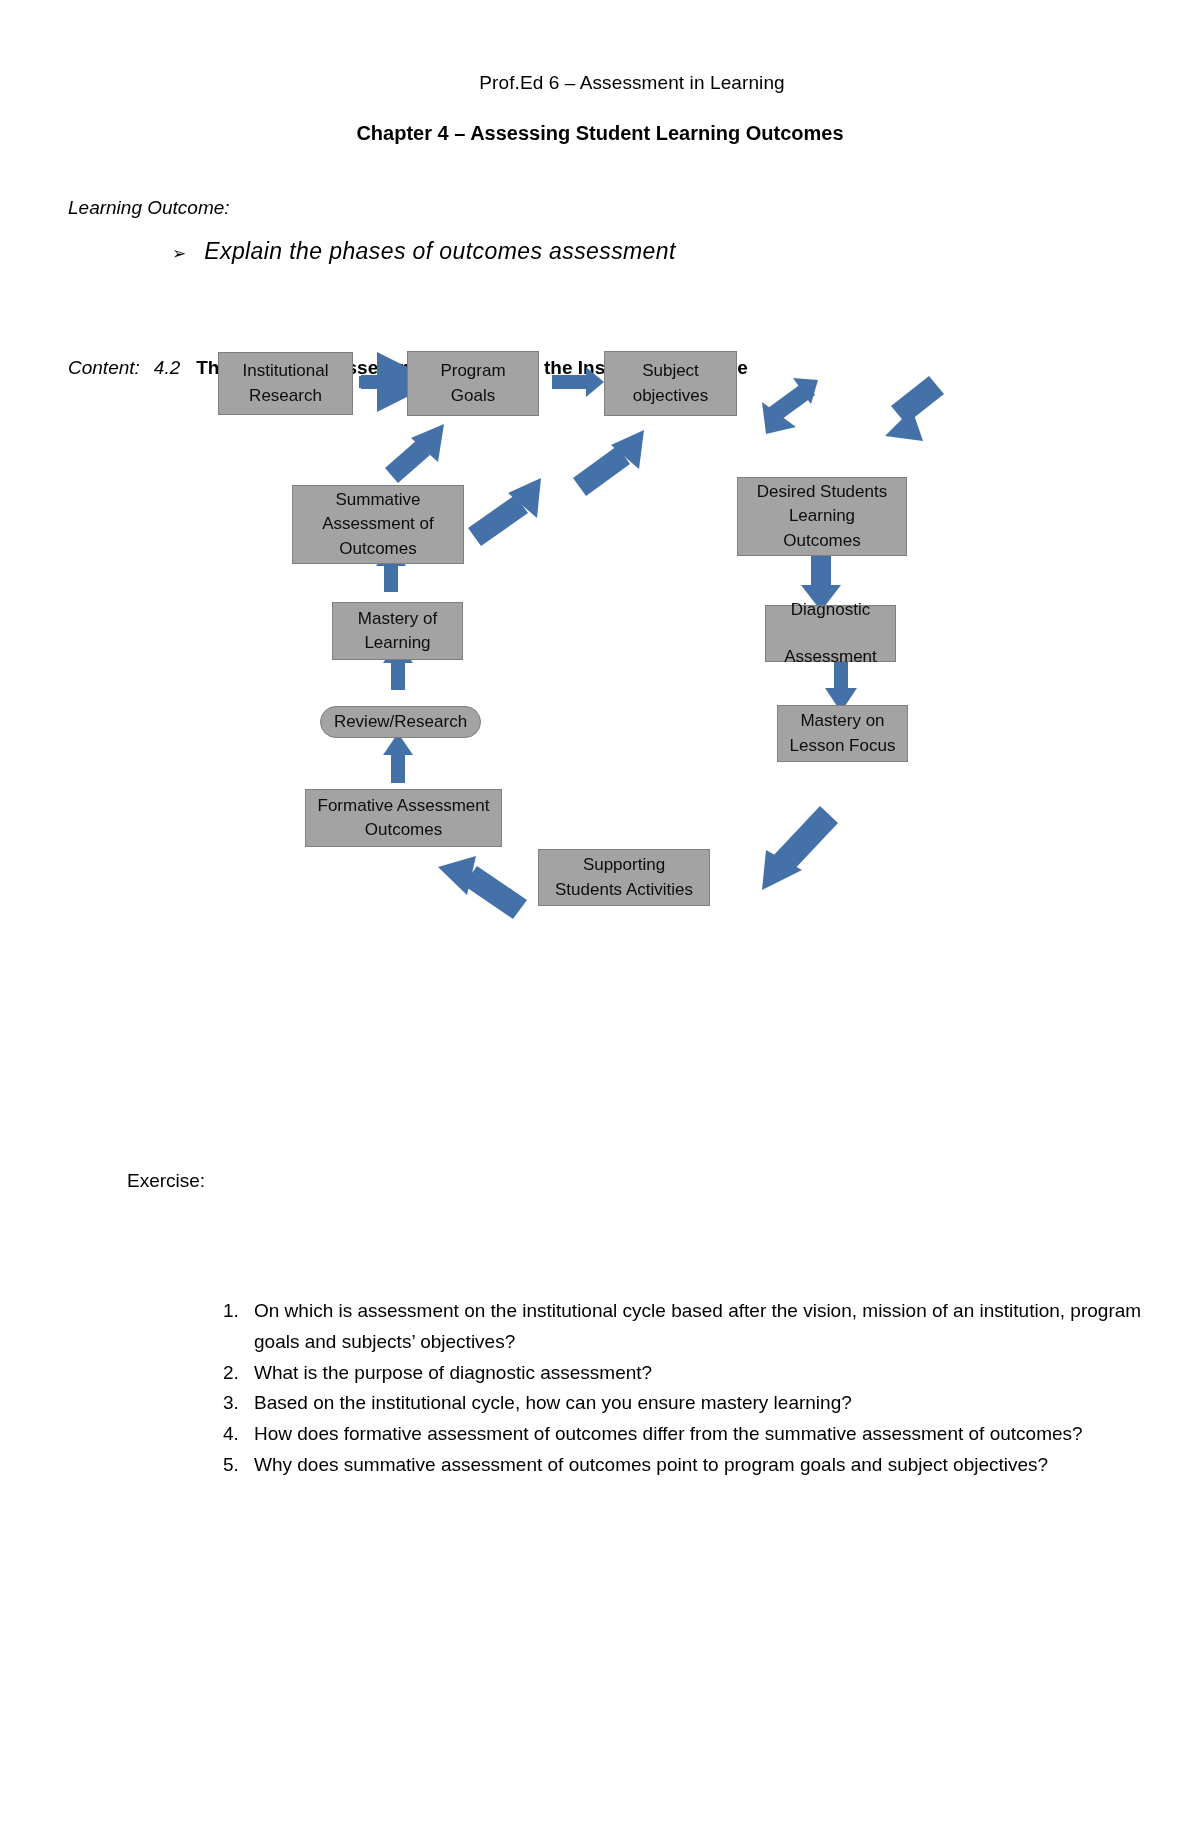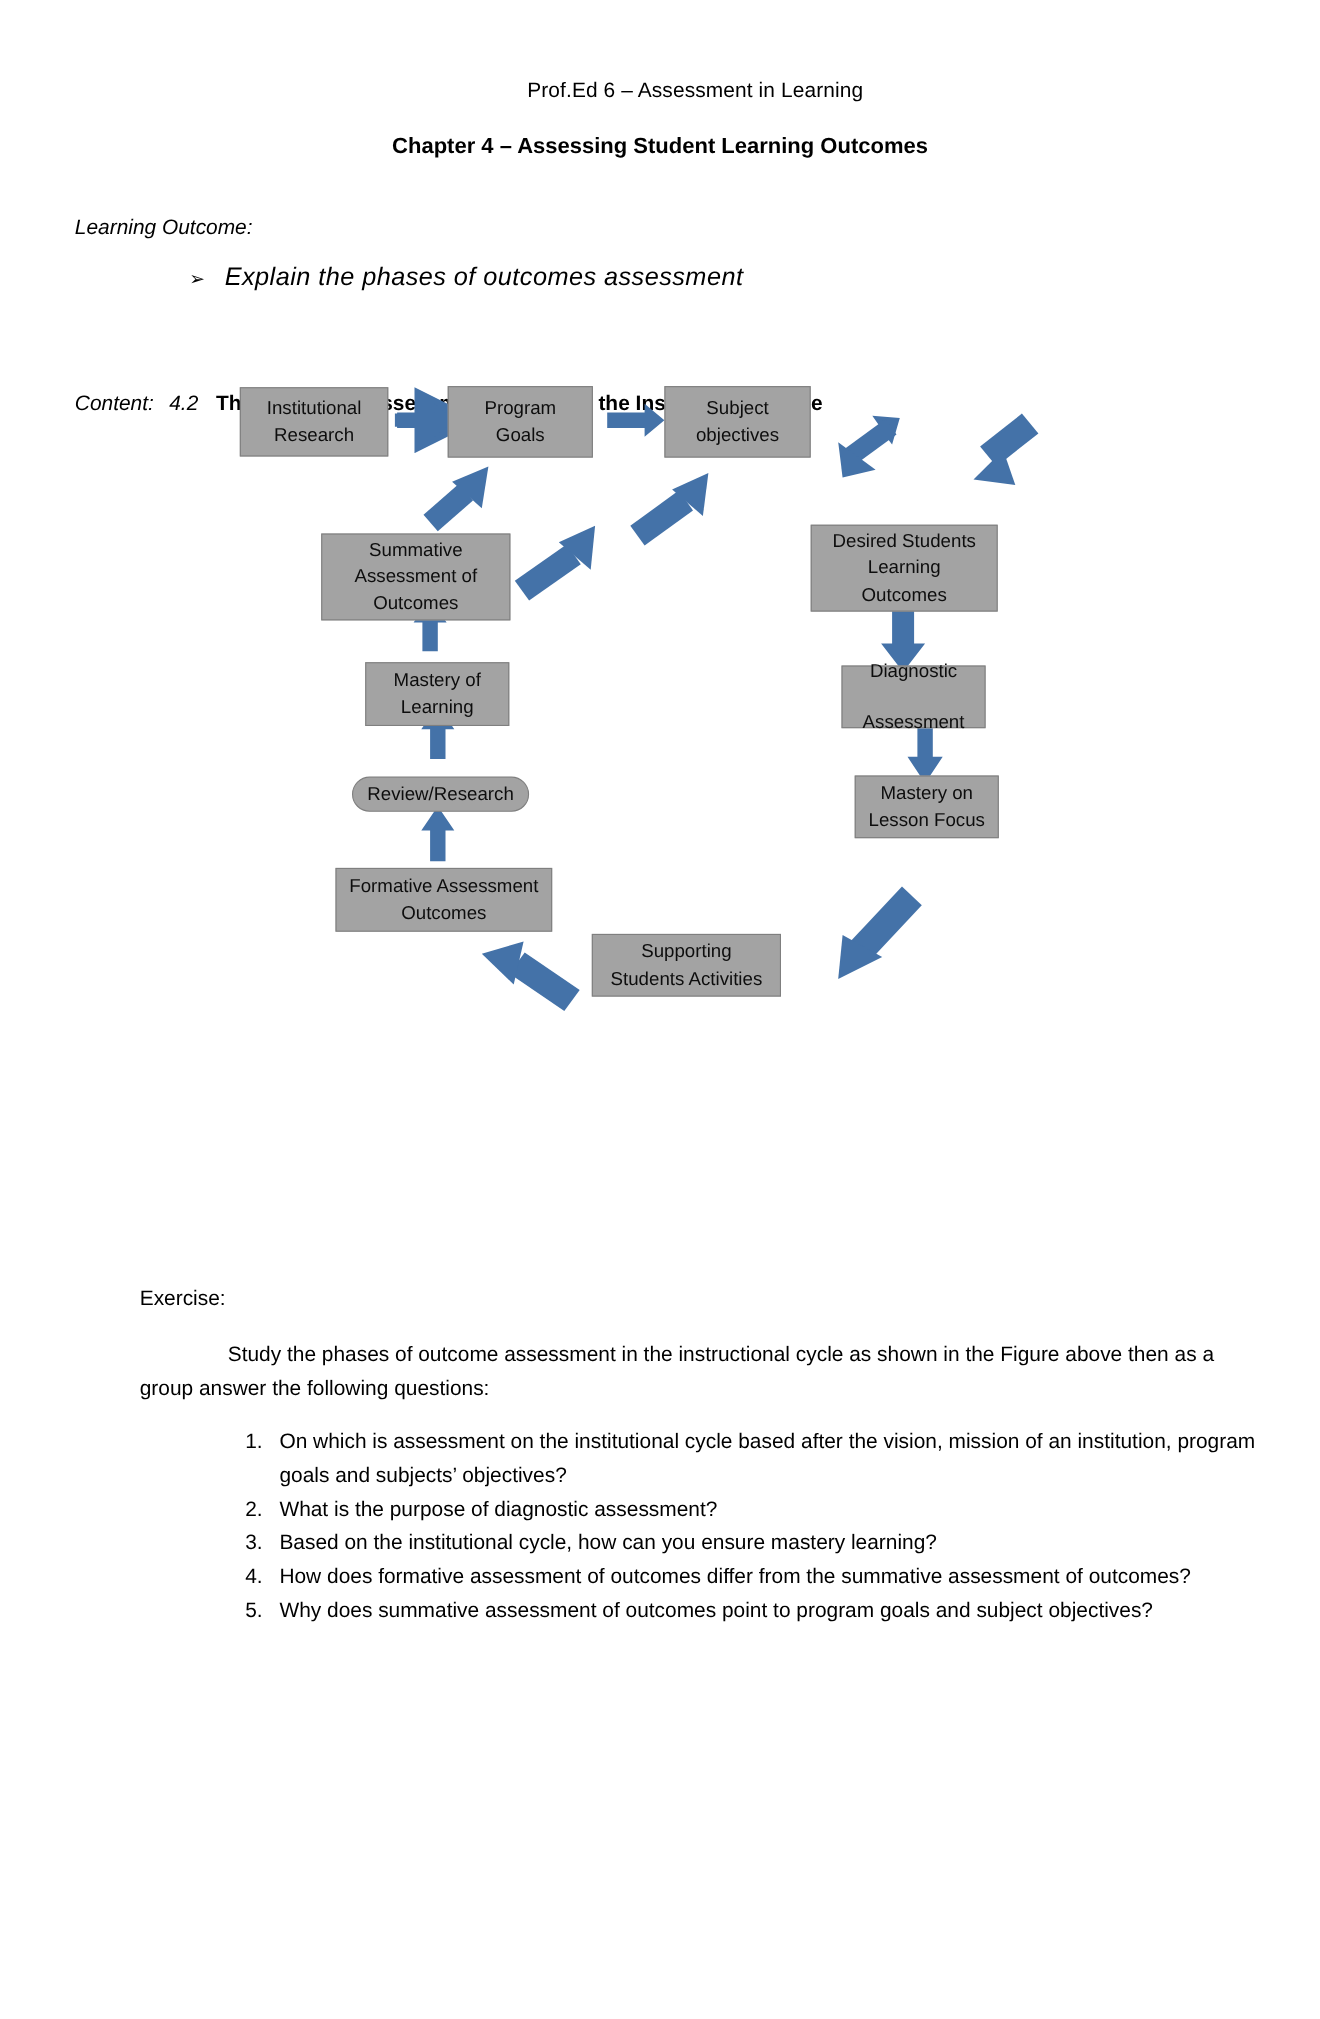"Study the phases of outcome" div.exercise-para { html: <div>Study the phases of outcome assessment in the instructional cycle as shown in the Figure above then as a group answer the following questions:</div> -> none }
